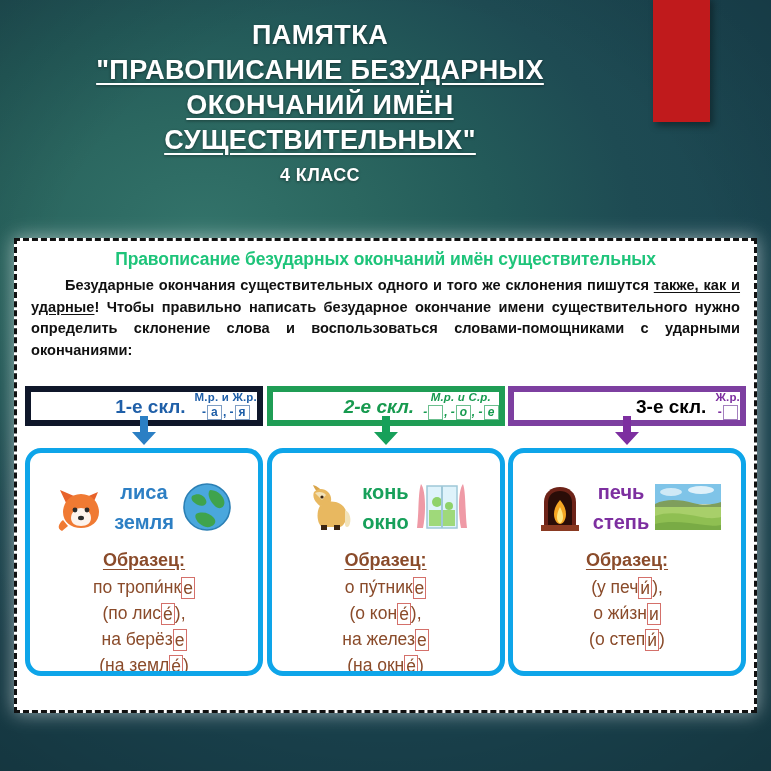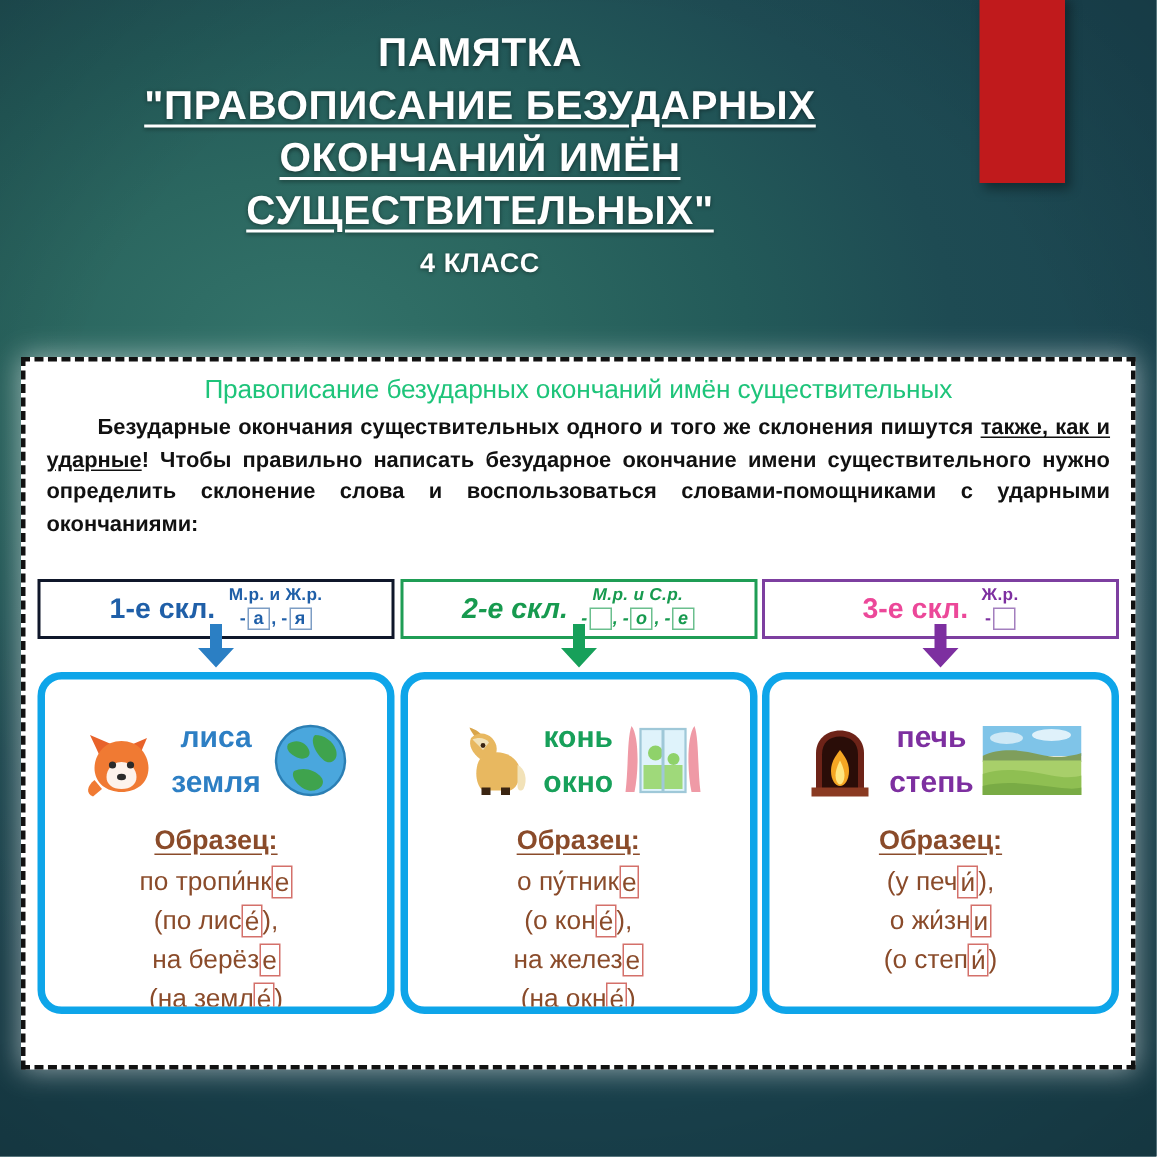"Правописание безударных окончаний имён" .rule-title { font-weight: normal -> bold }
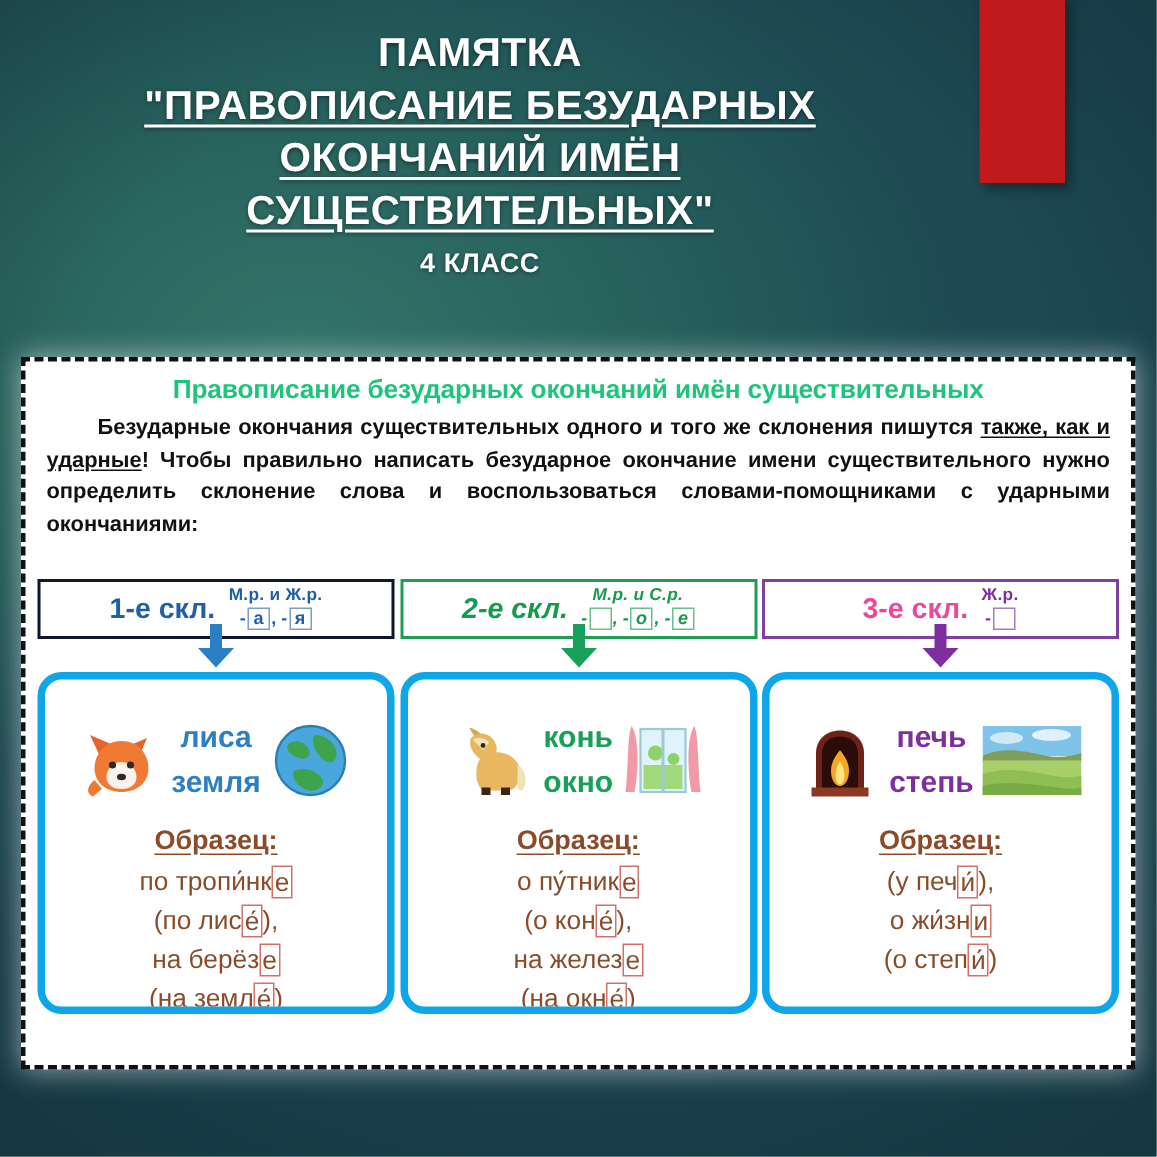"1-е скл." .skl-box { border: 2px solid #0f172a -> 6px solid #0f172a; justify-content: center -> flex-end }
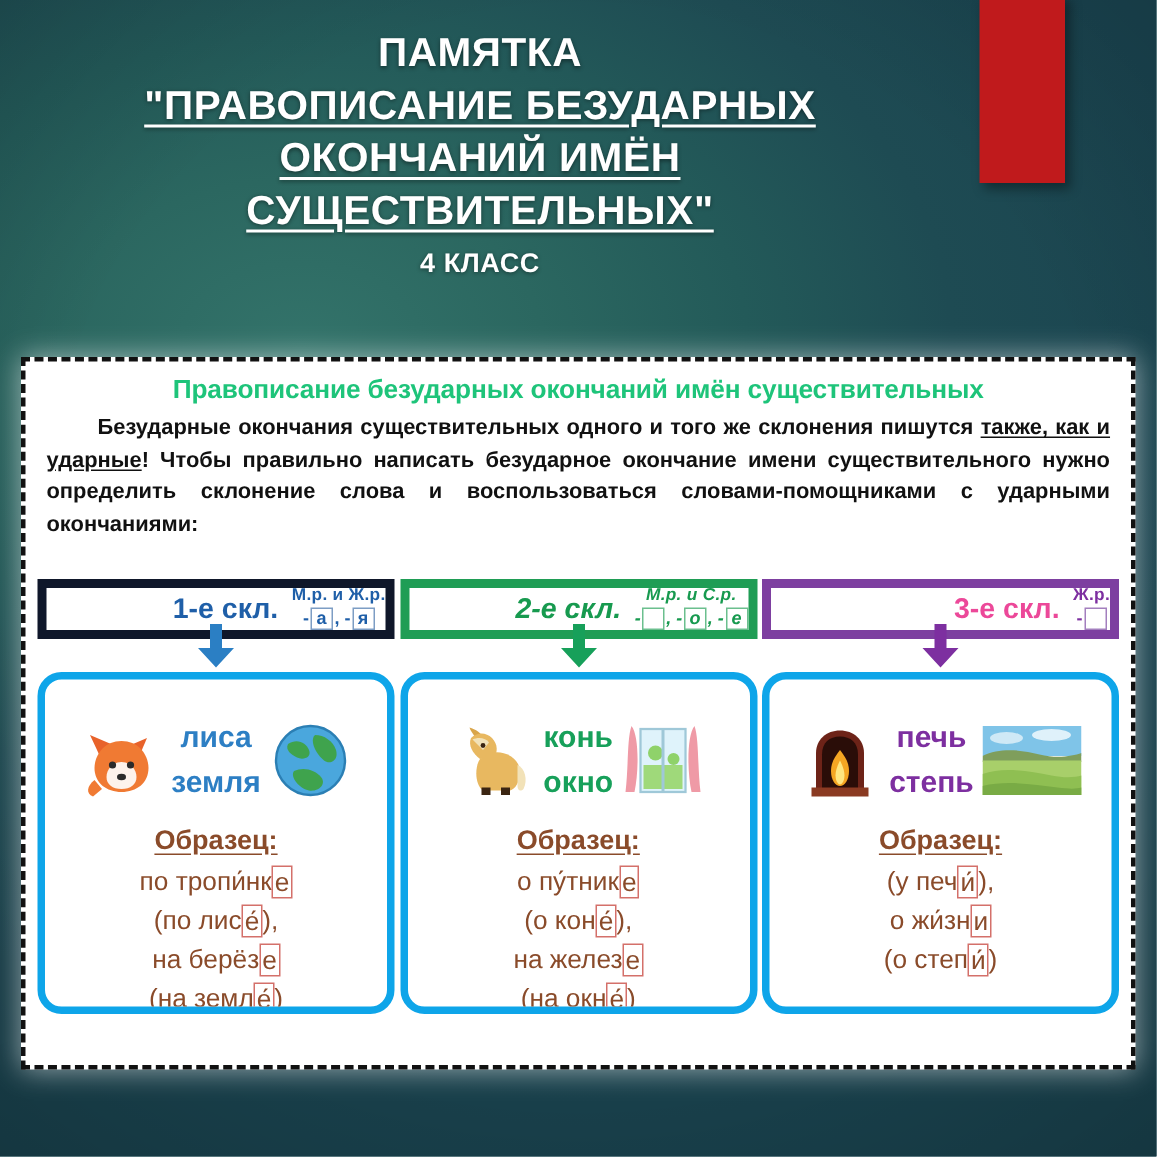"3-е скл." .skl-box.purple .skl-label { color: #ec4899 -> #000000 }
